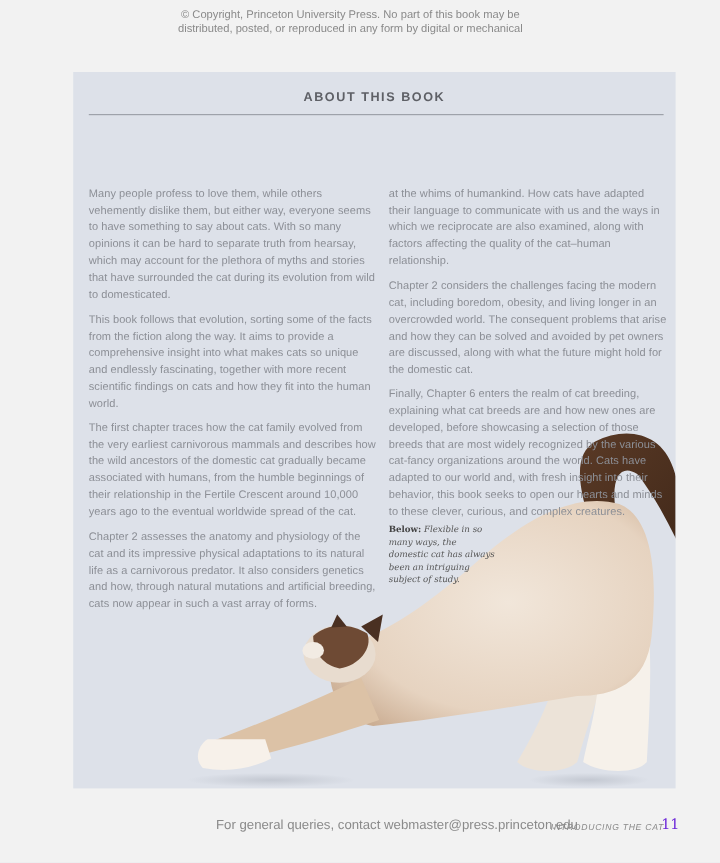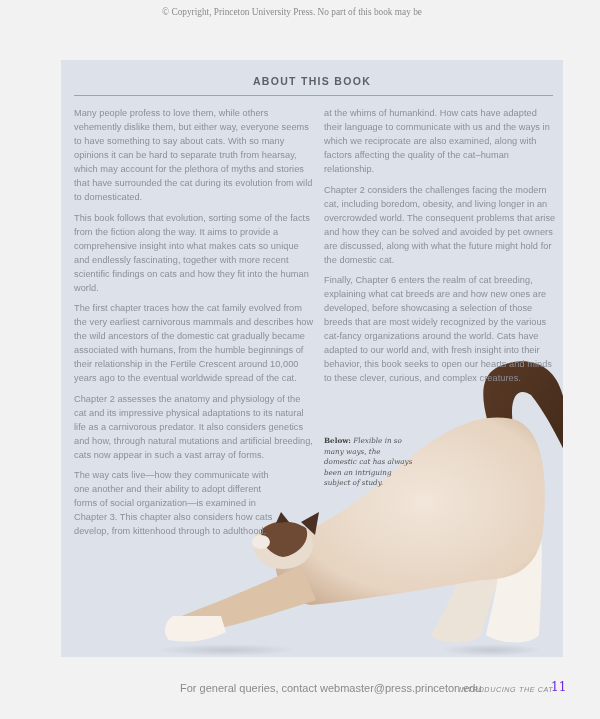"© Copyright, Princeton University Press." .copyright { font-family: Liberation Serif, serif -> none }
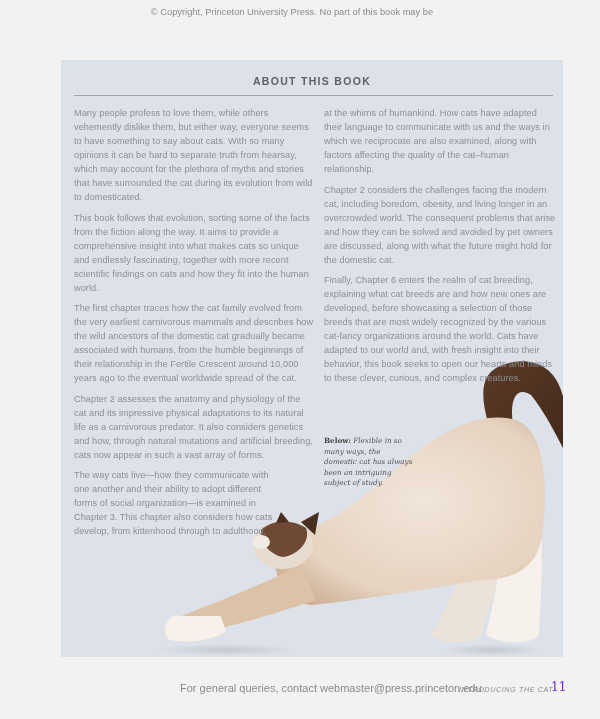"distributed, posted, or reproduced in" span { html: none -> <span>distributed, posted, or reproduced in any form by digital or mechanical</span> }
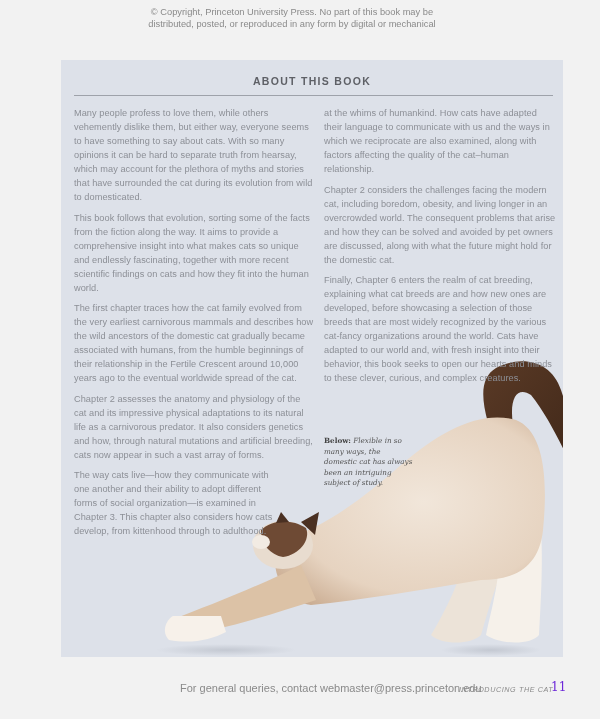"Many people profess to love" .col { margin-top: none -> 48px }
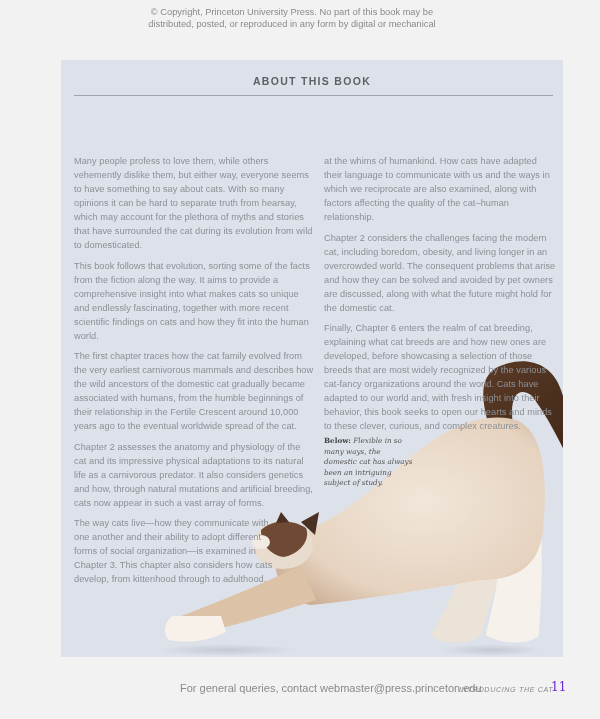"The way cats live—how they" p { html: <p>The way cats live—how they communicate with one another and their ability to adopt different forms of social organization—is examined in Chapter 3. This chapter also considers how cats develop, from kittenhood through to adulthood.</p> -> none }
